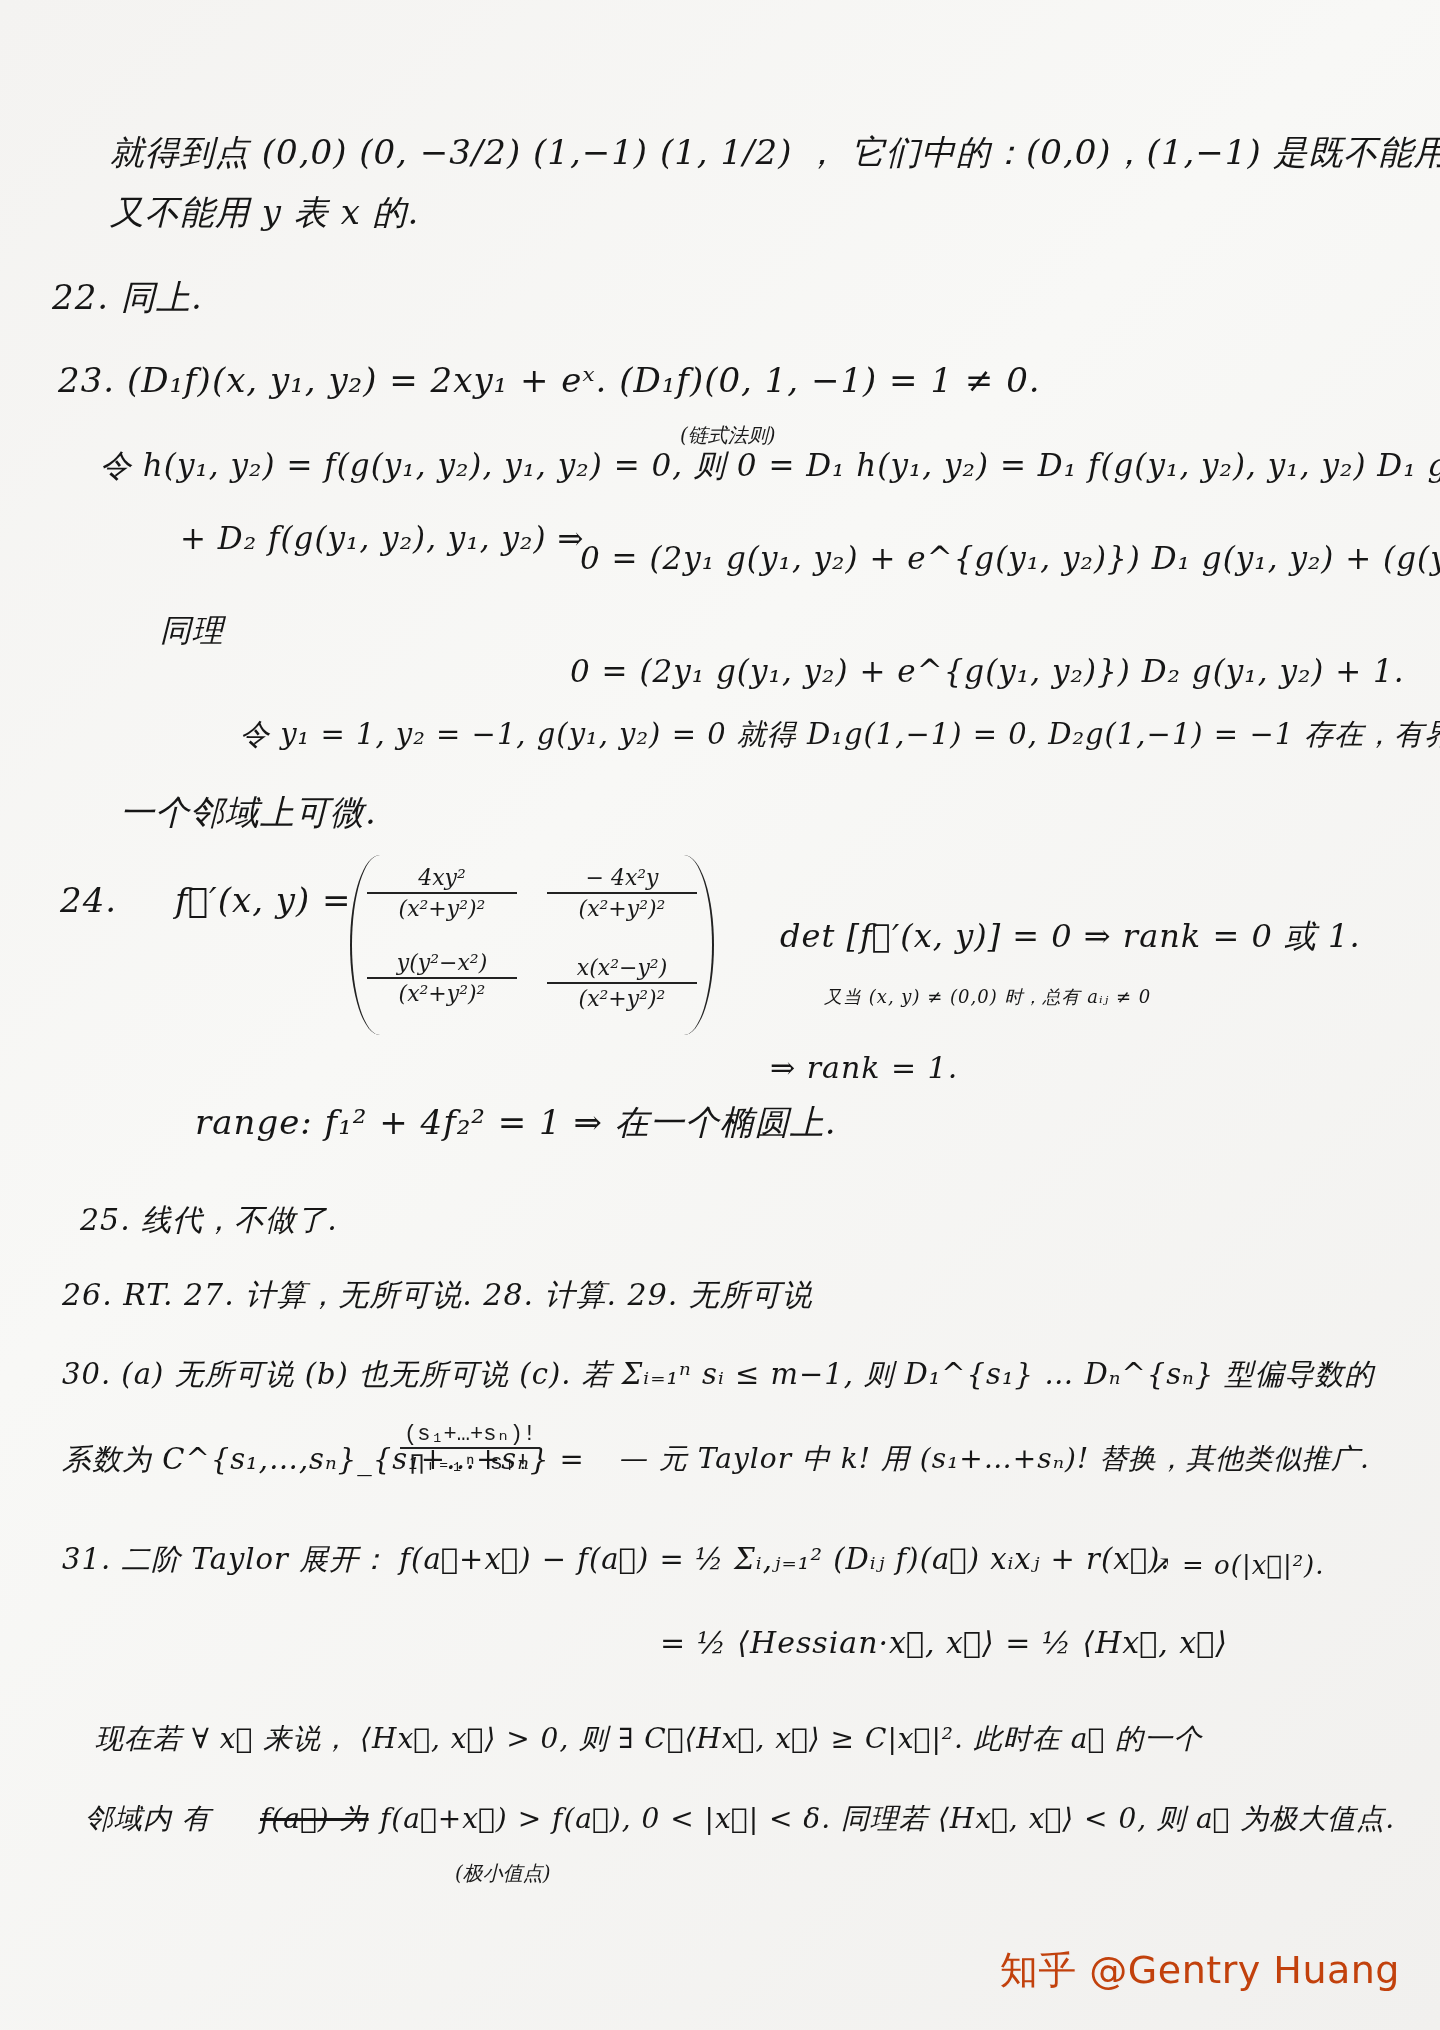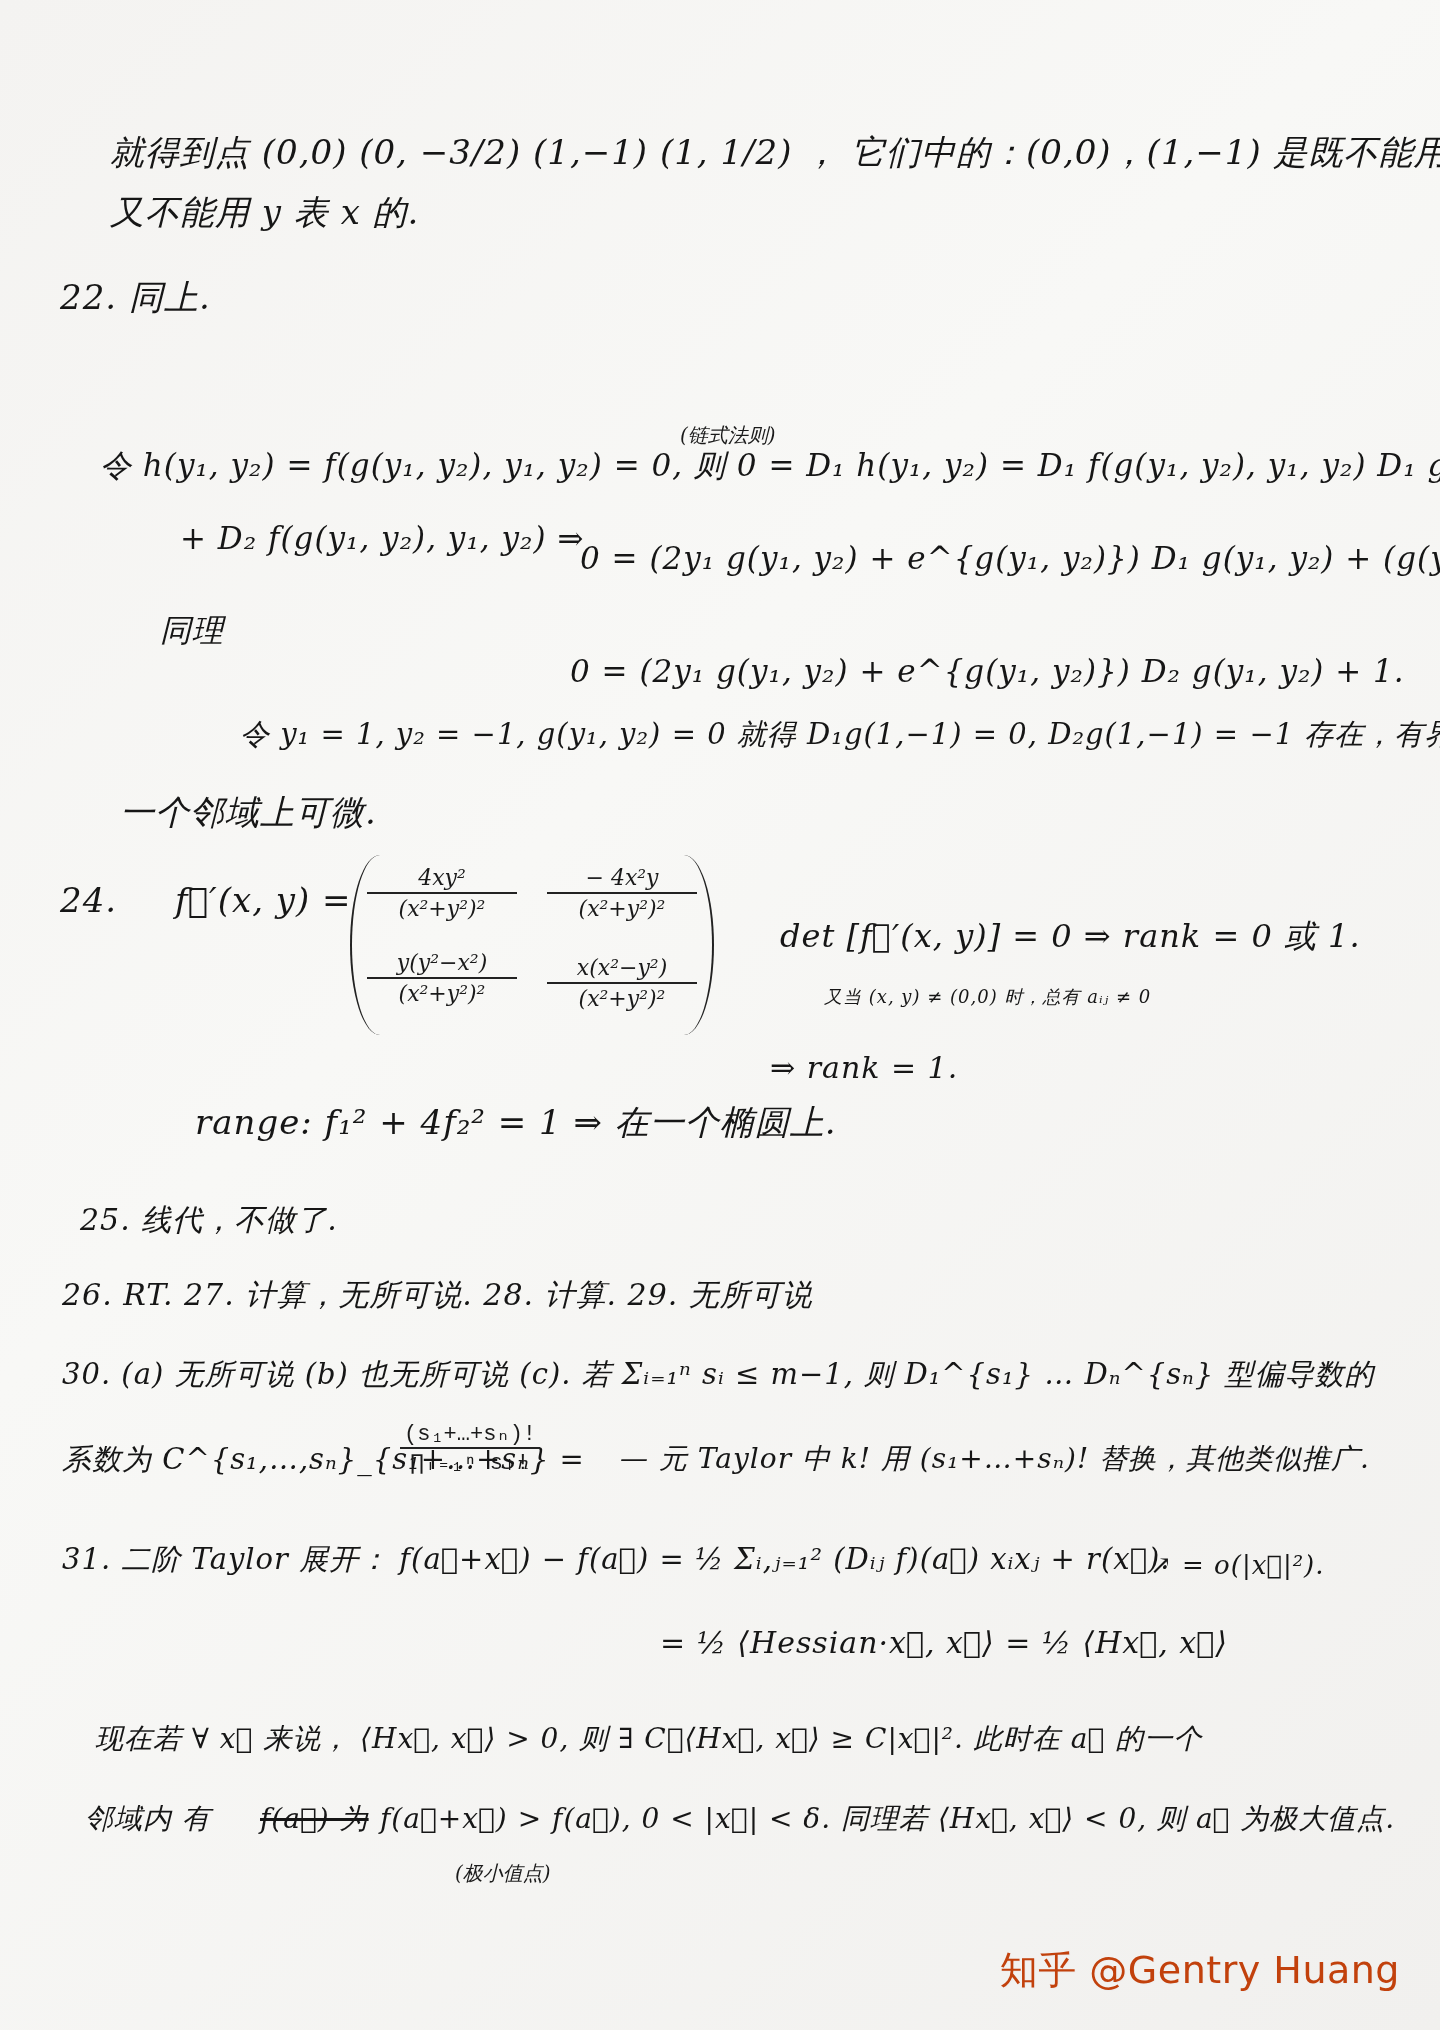"22. 同上." div.line { left: 60px -> 52px }
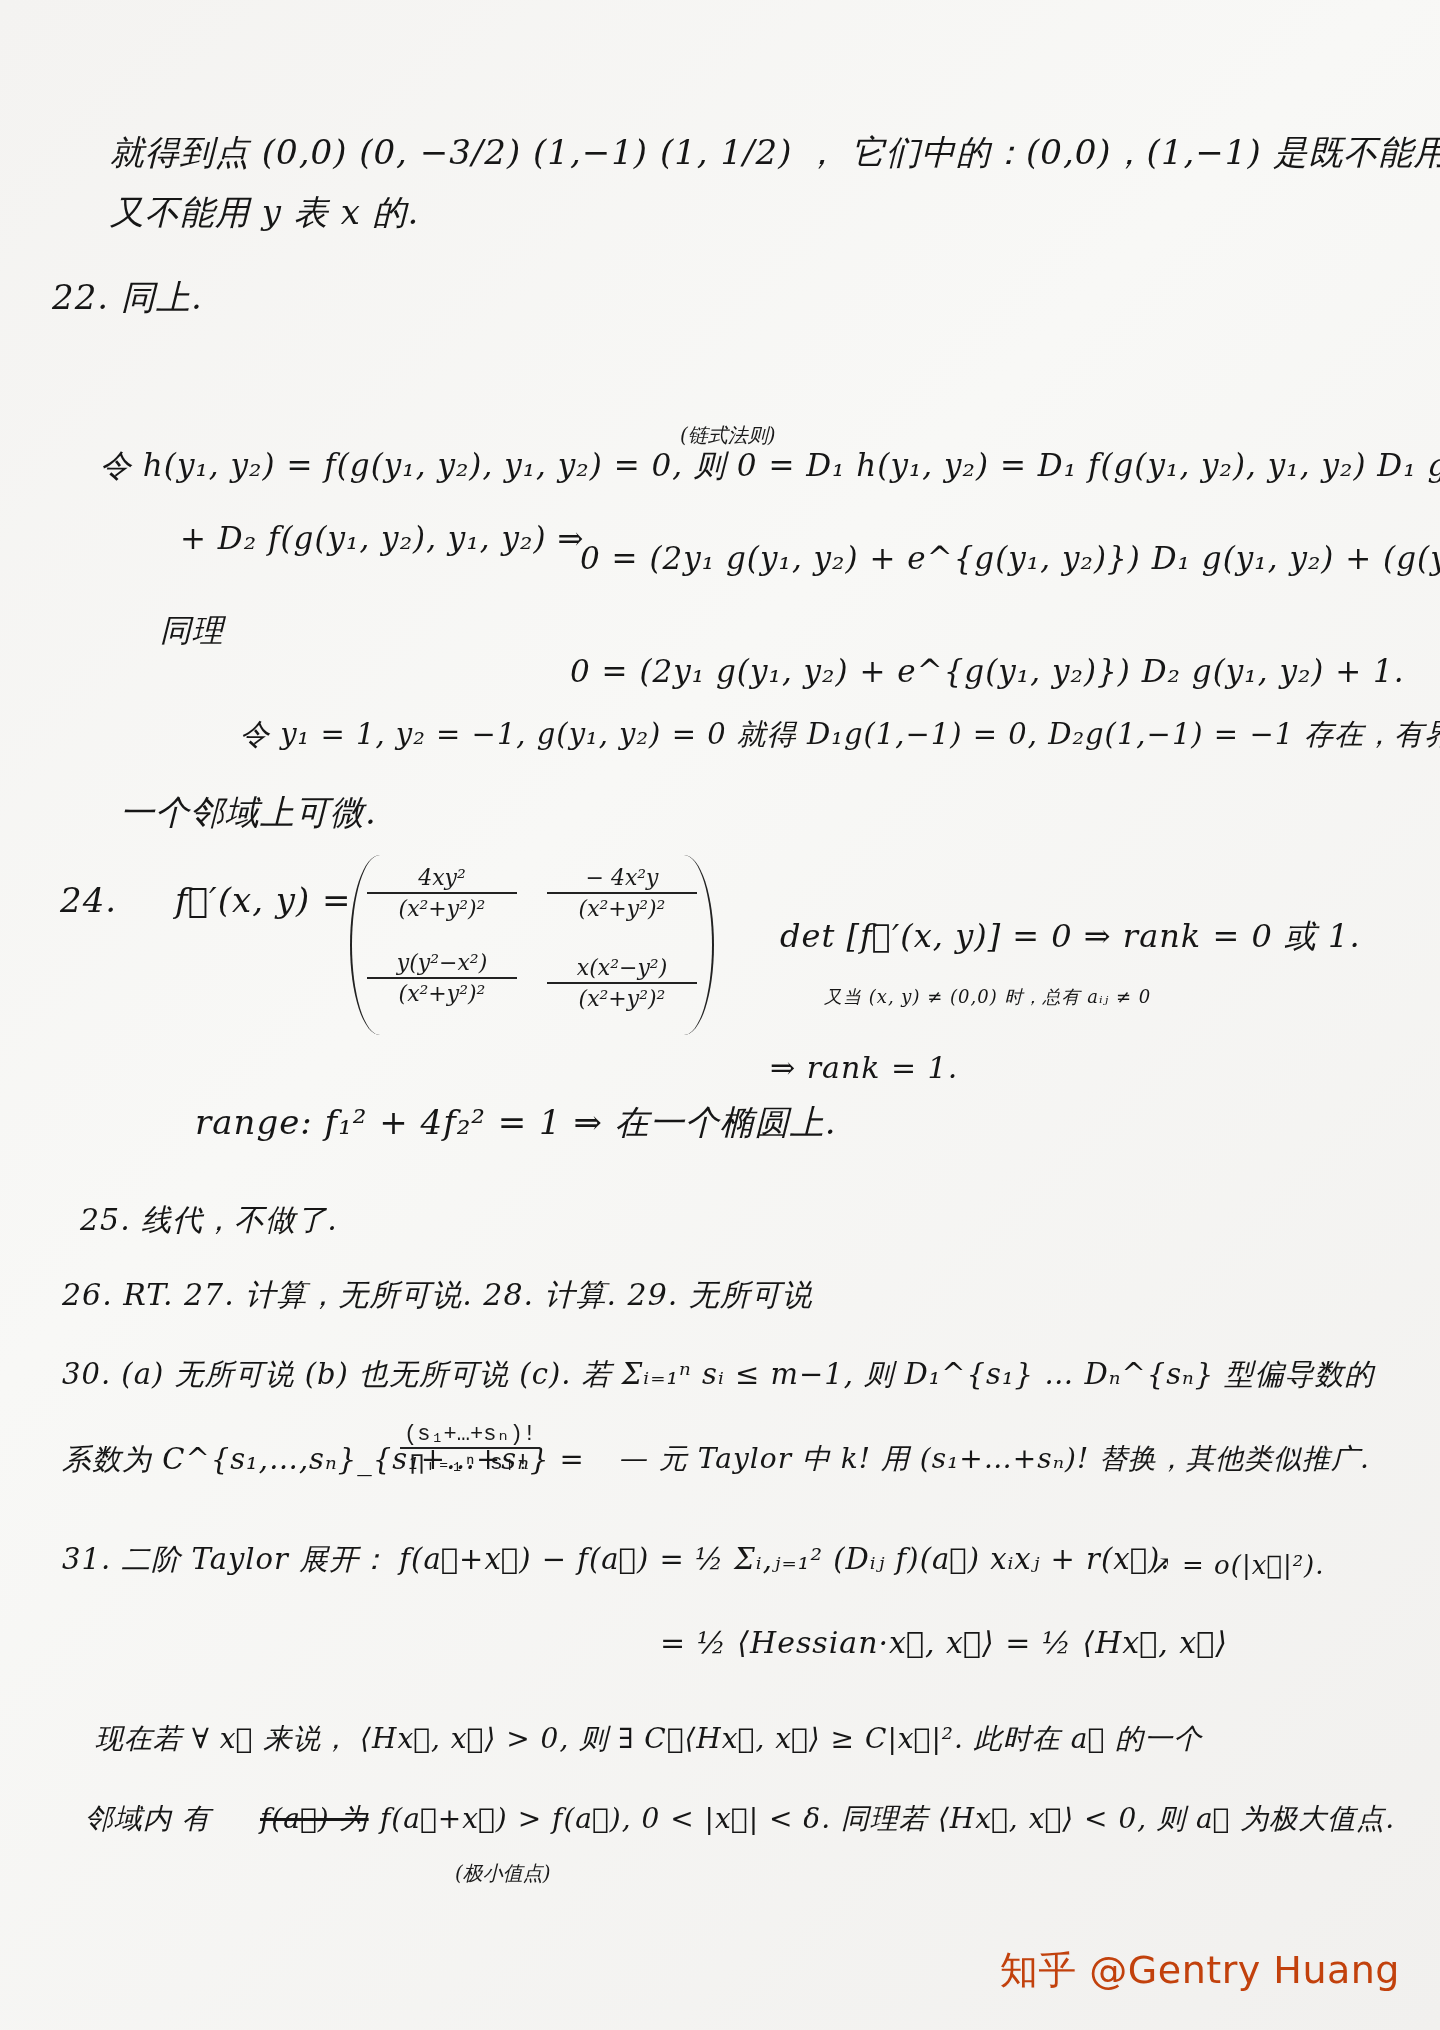"23. (D₁f)(x, y₁, y₂) =" div.line { html: none -> <div>23. (D₁f)(x, y₁, y₂) = 2xy₁ + eˣ. (D₁f)(0, 1, −1) = 1 ≠ 0.</div> }
